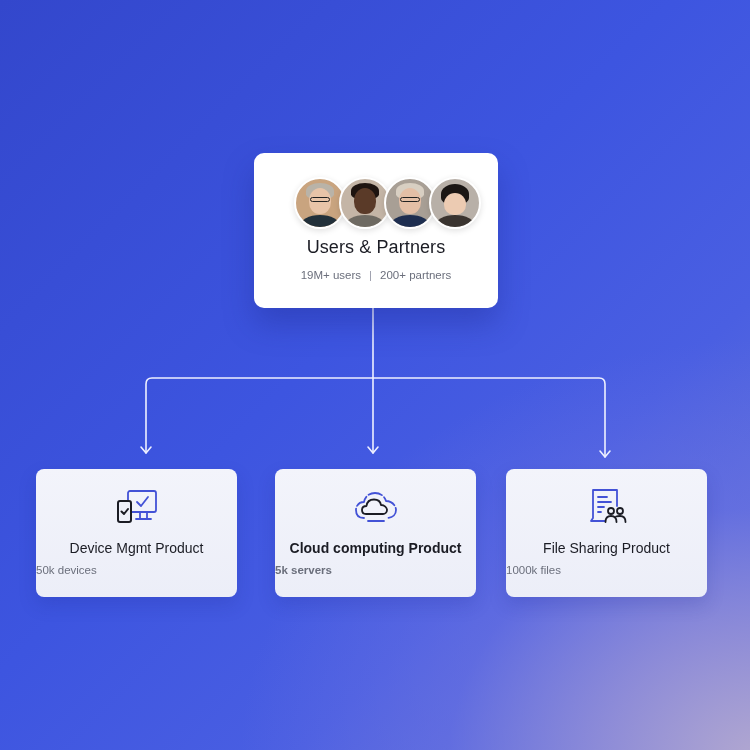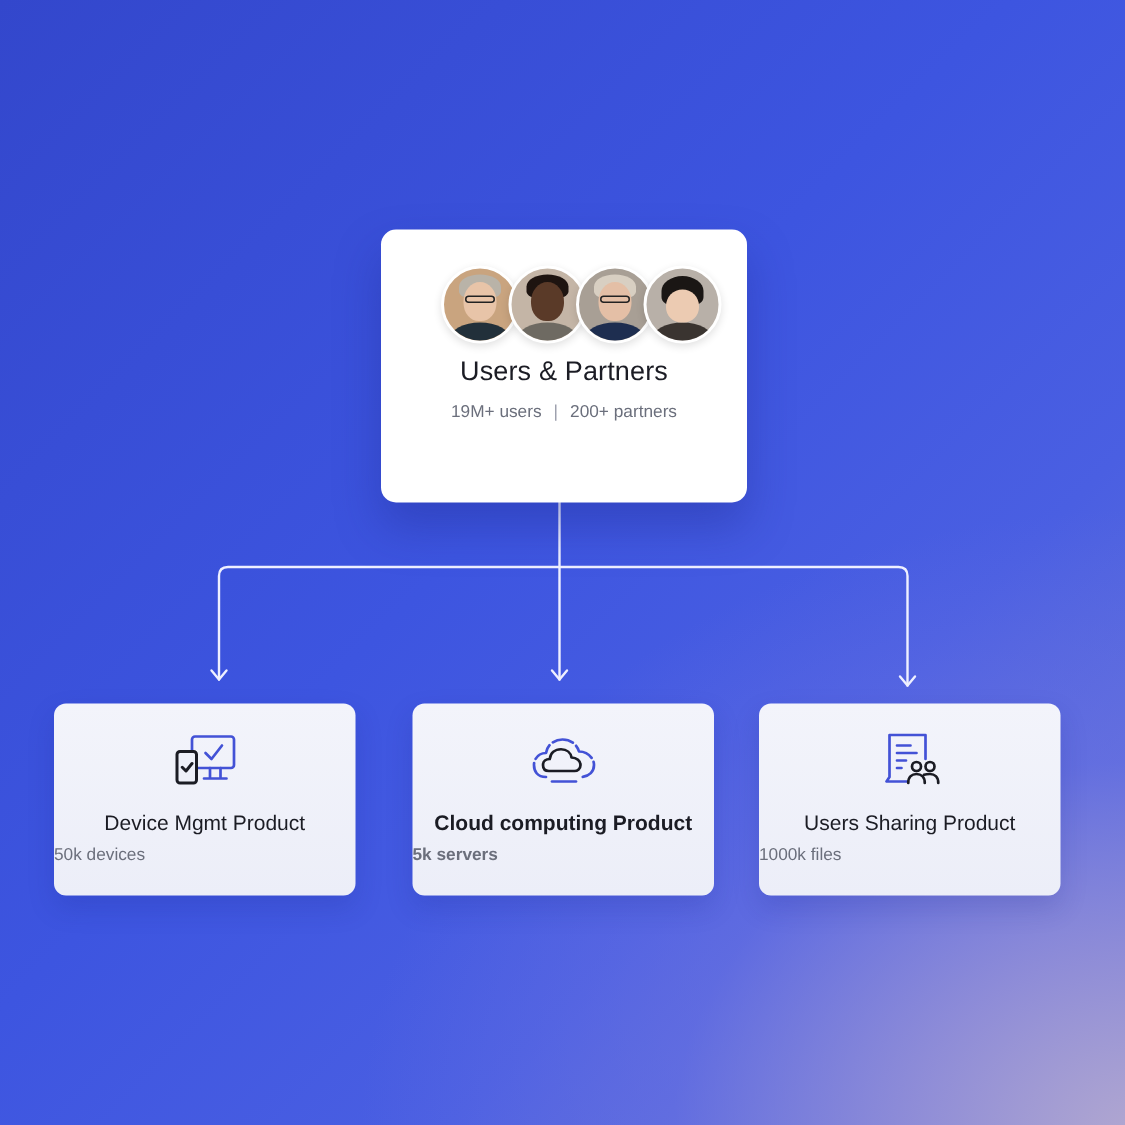"Users & Partners" .top-card { height: 182px -> 155px }
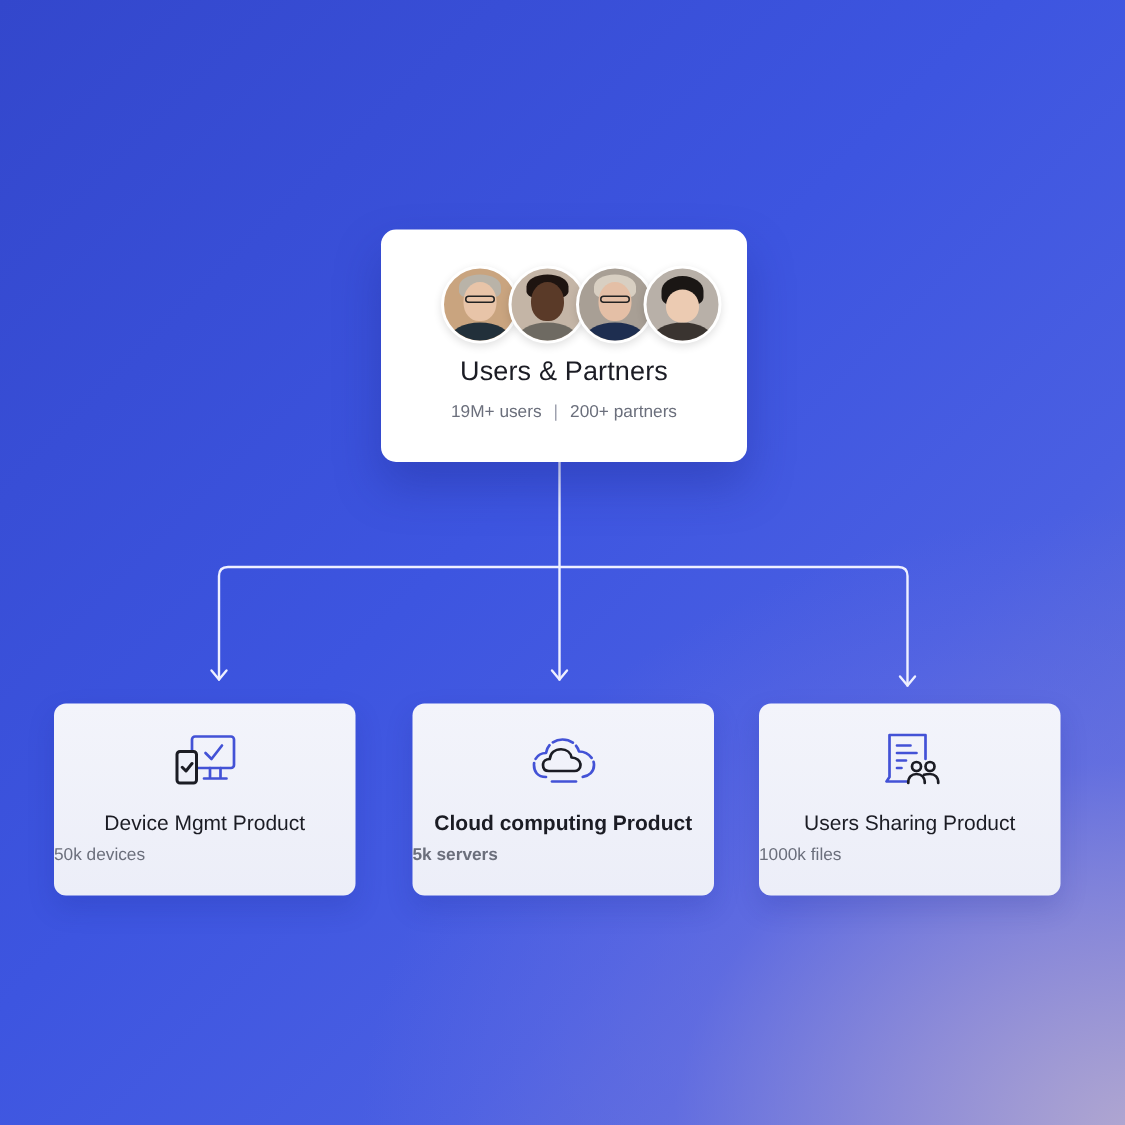"Users Sharing Product" div.title { text: Users -> File }
